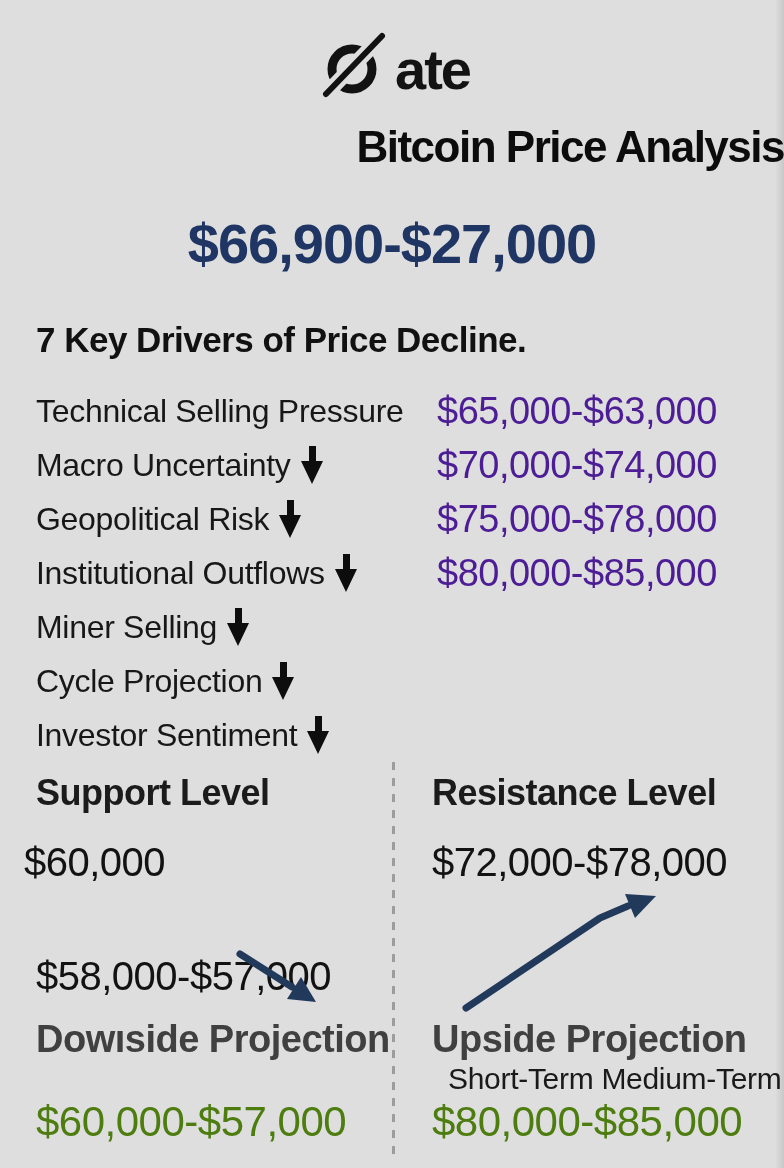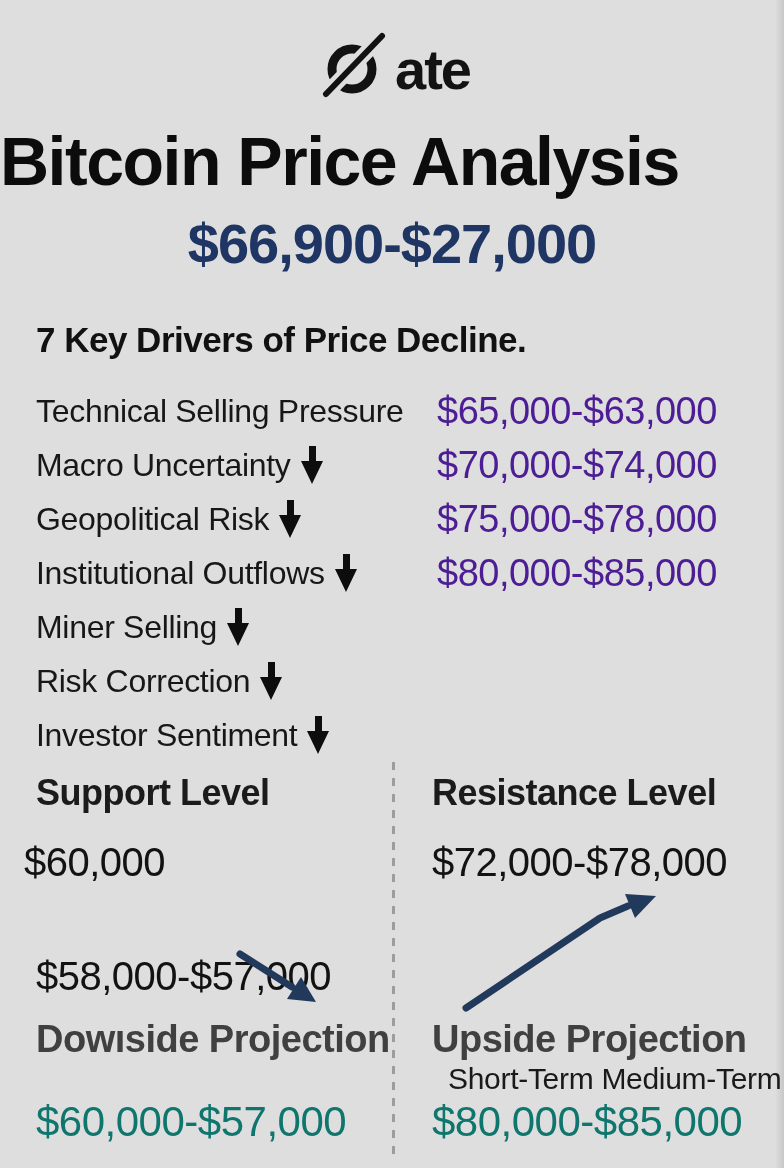"Bitcoin Price Analysis" .title { font-size: 68px -> 44px; text-align: left -> right }
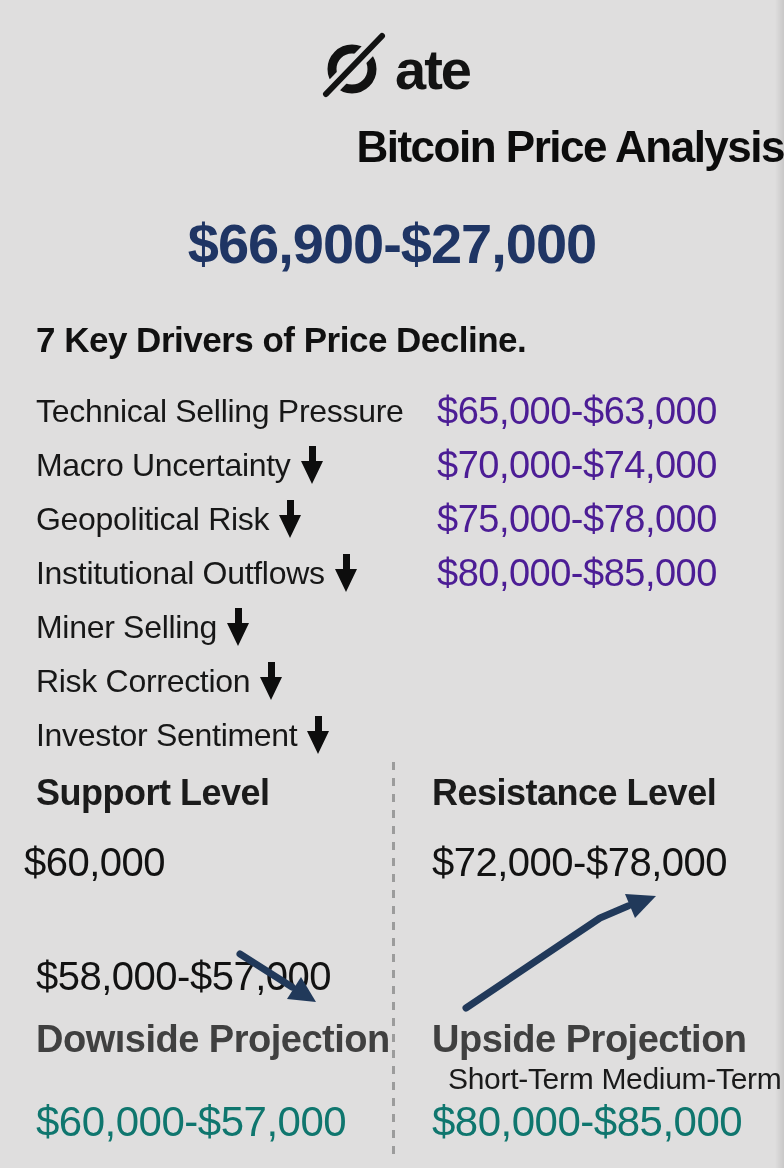"Risk Correction" span.lbl { text: Risk Correction -> Cycle Projection }
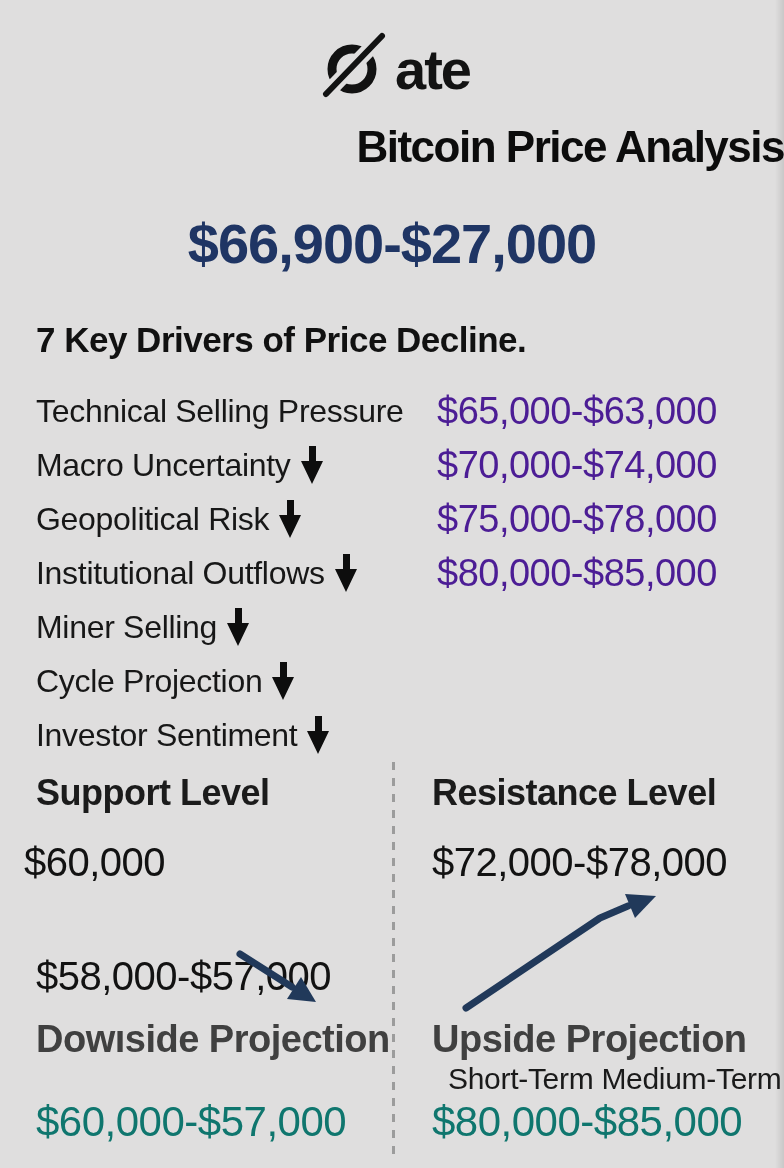"$60,000-$57,000" .proj-val { color: #0f766e -> #4d7c0f }
